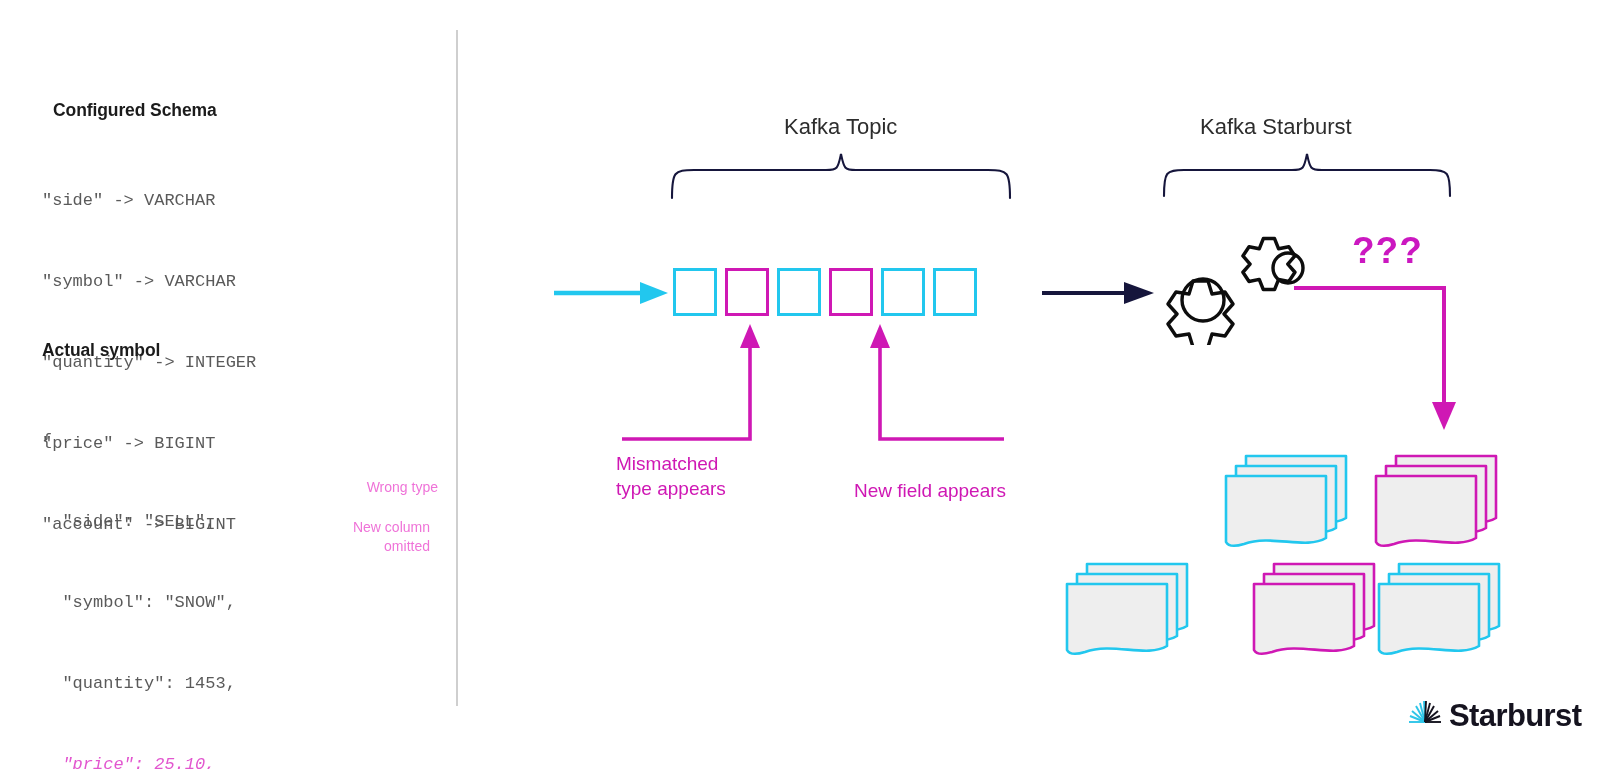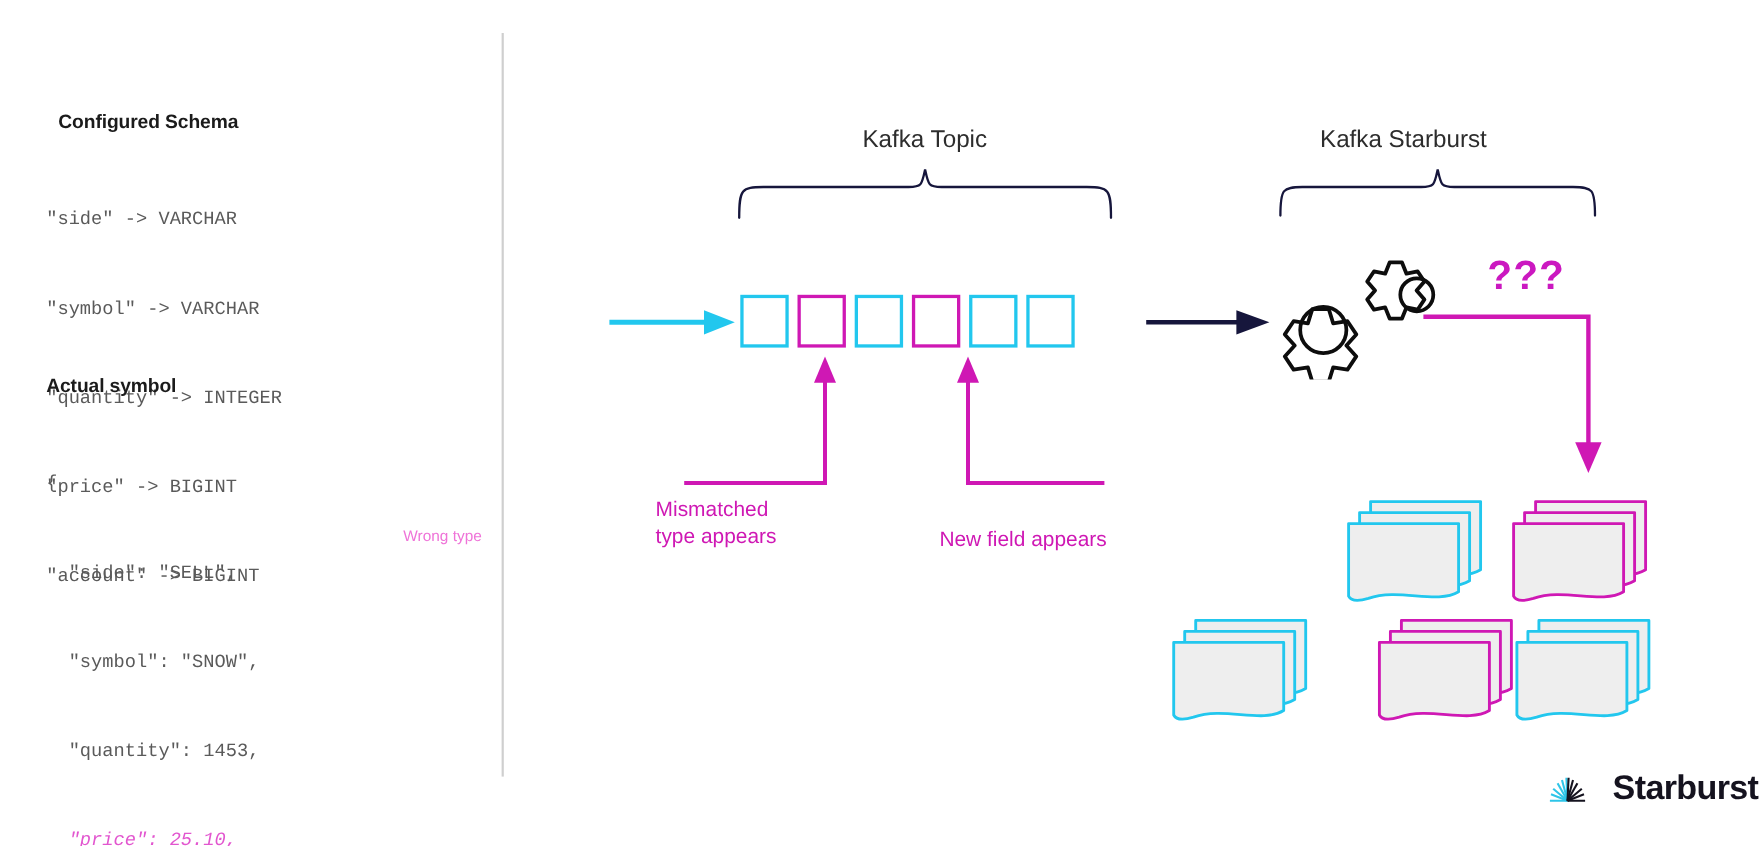"Mismatched" div.abs { left: 596px -> 616px }
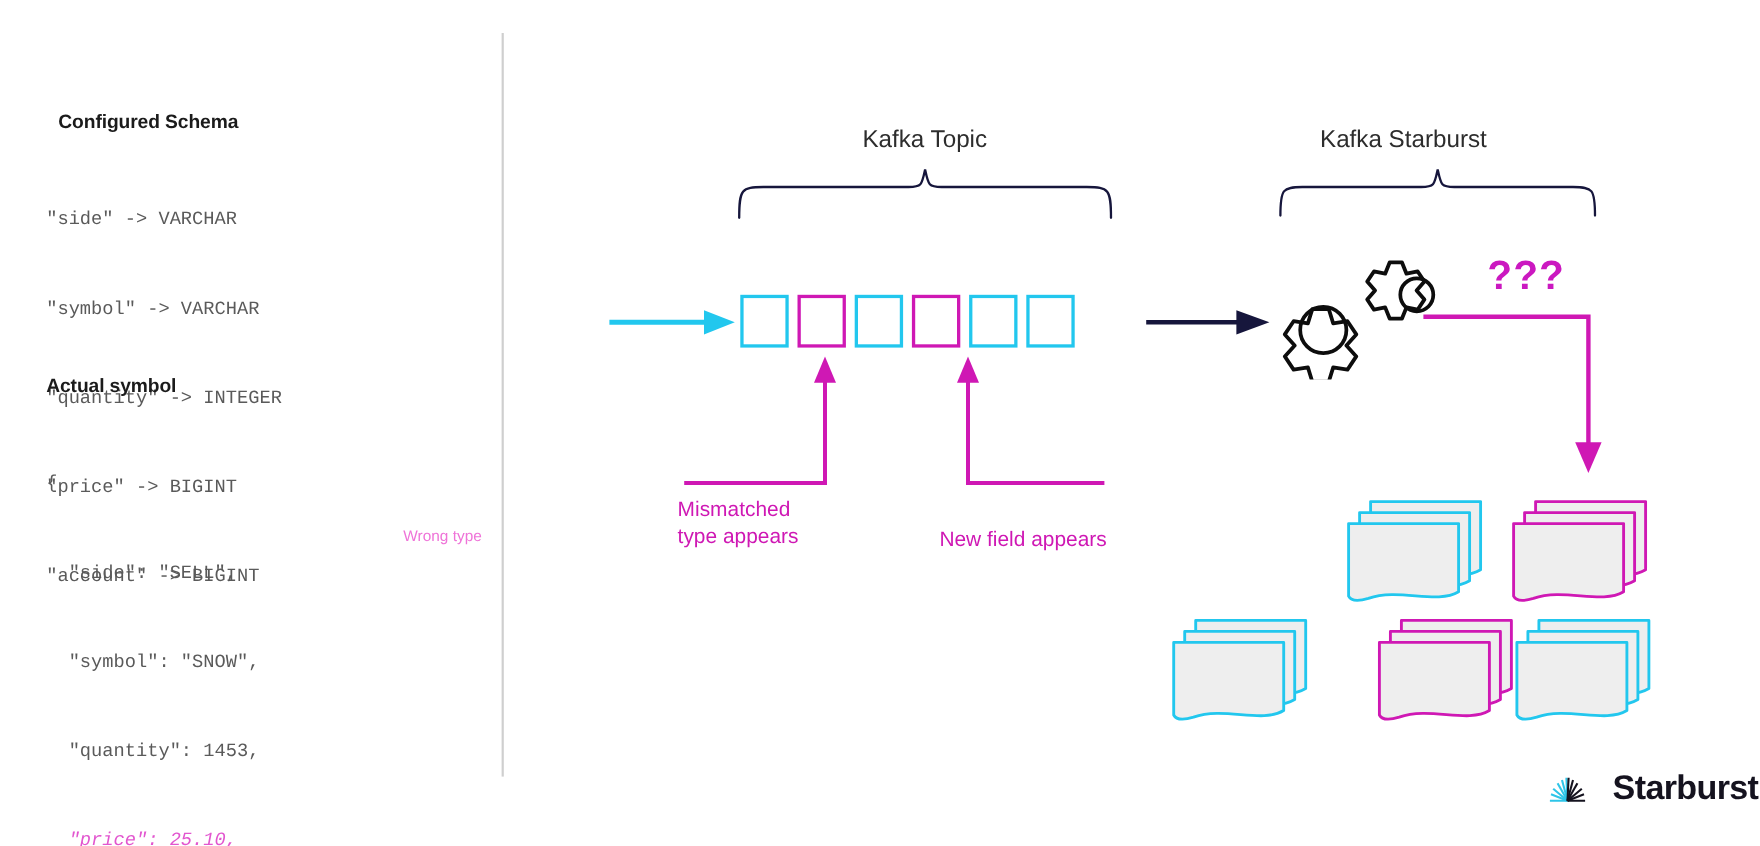"New column" div.abs { html: none -> <div>New column omitted</div> }
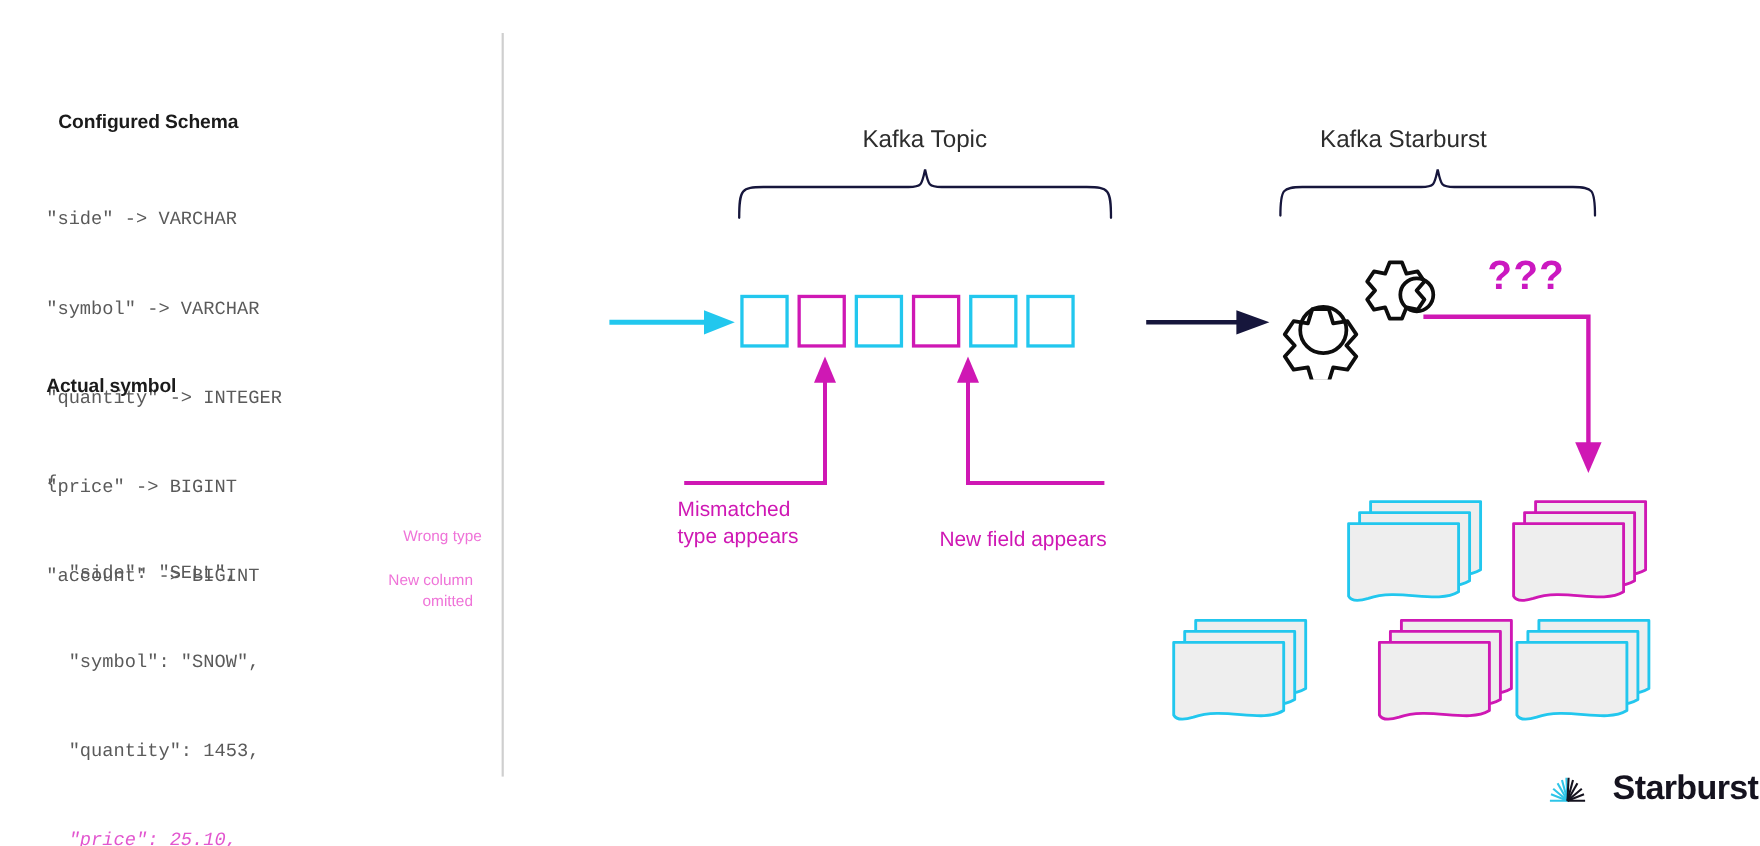"Starburst" #starburst-logo { align-items: flex-end -> flex-start; gap: 24px -> 7px }
